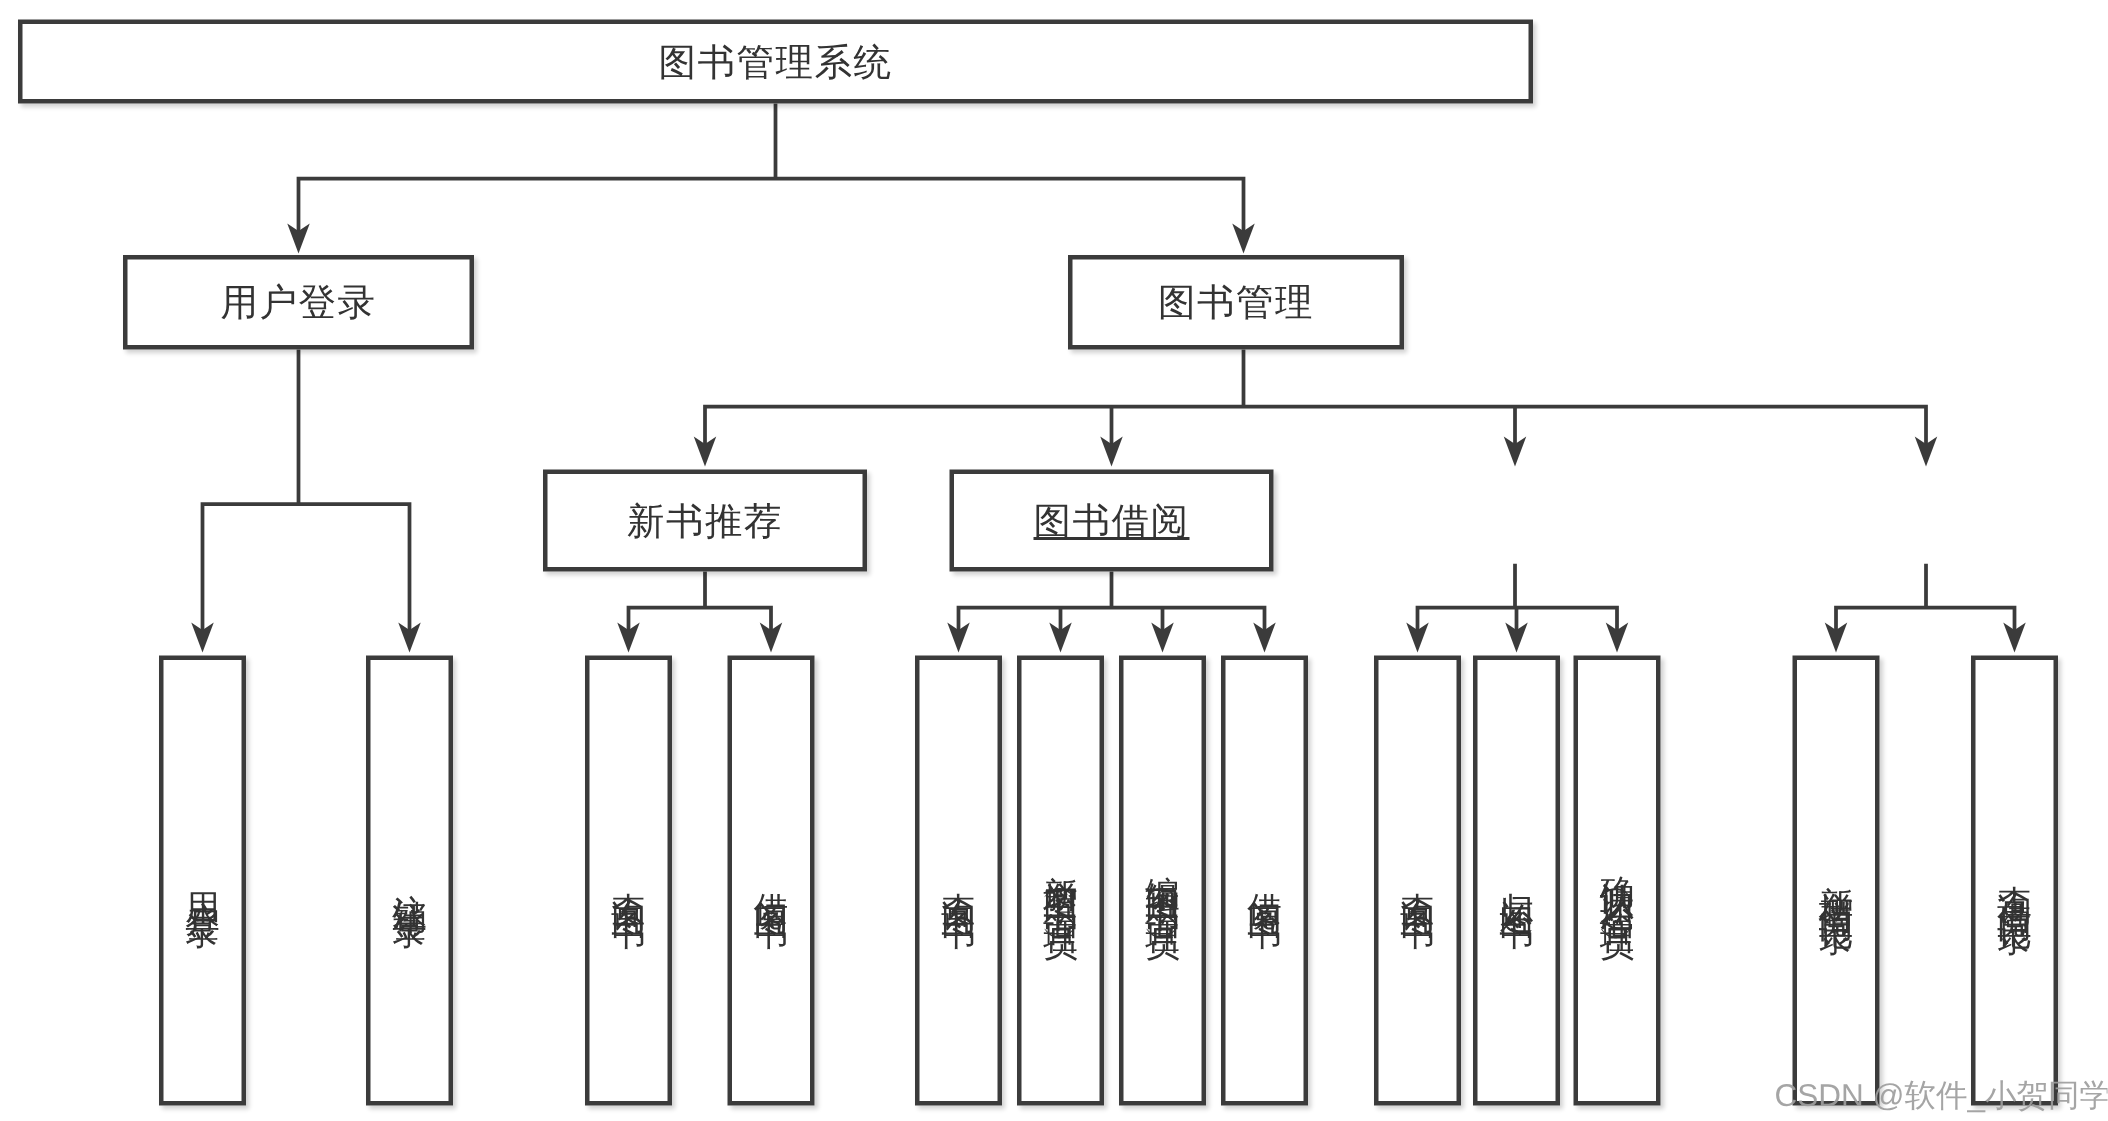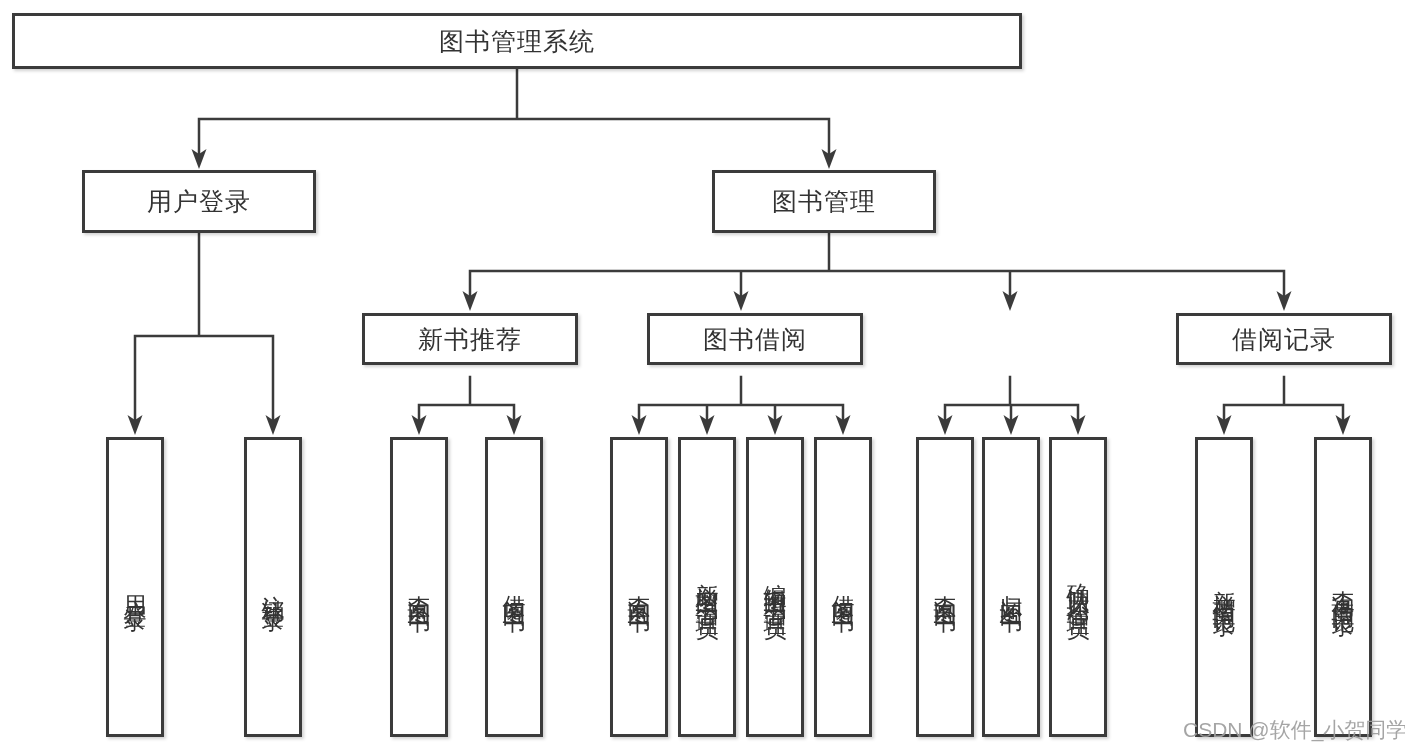"新书推荐" .node.l3 { height: 52px -> 68px }
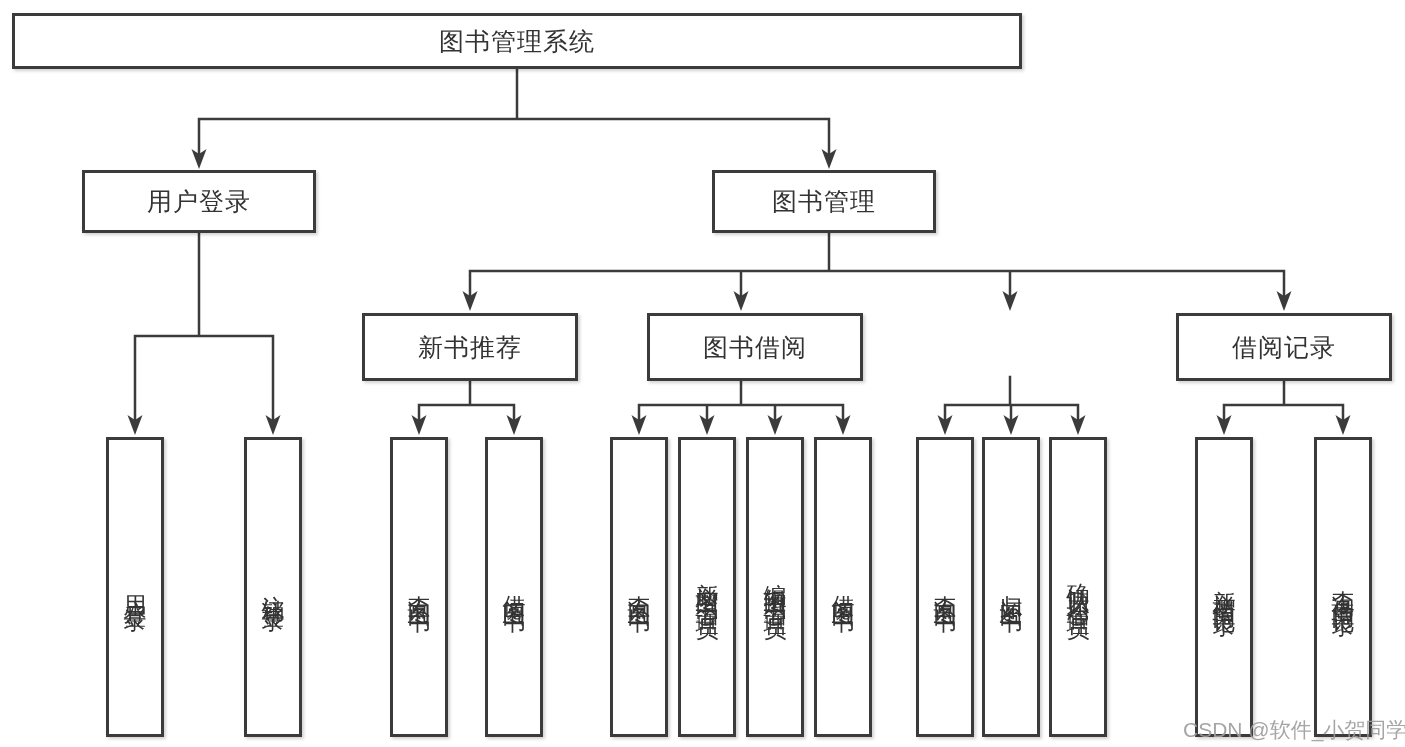"图书借阅" .node.l3b { left: 647px -> 633px; text-decoration: none -> underline }
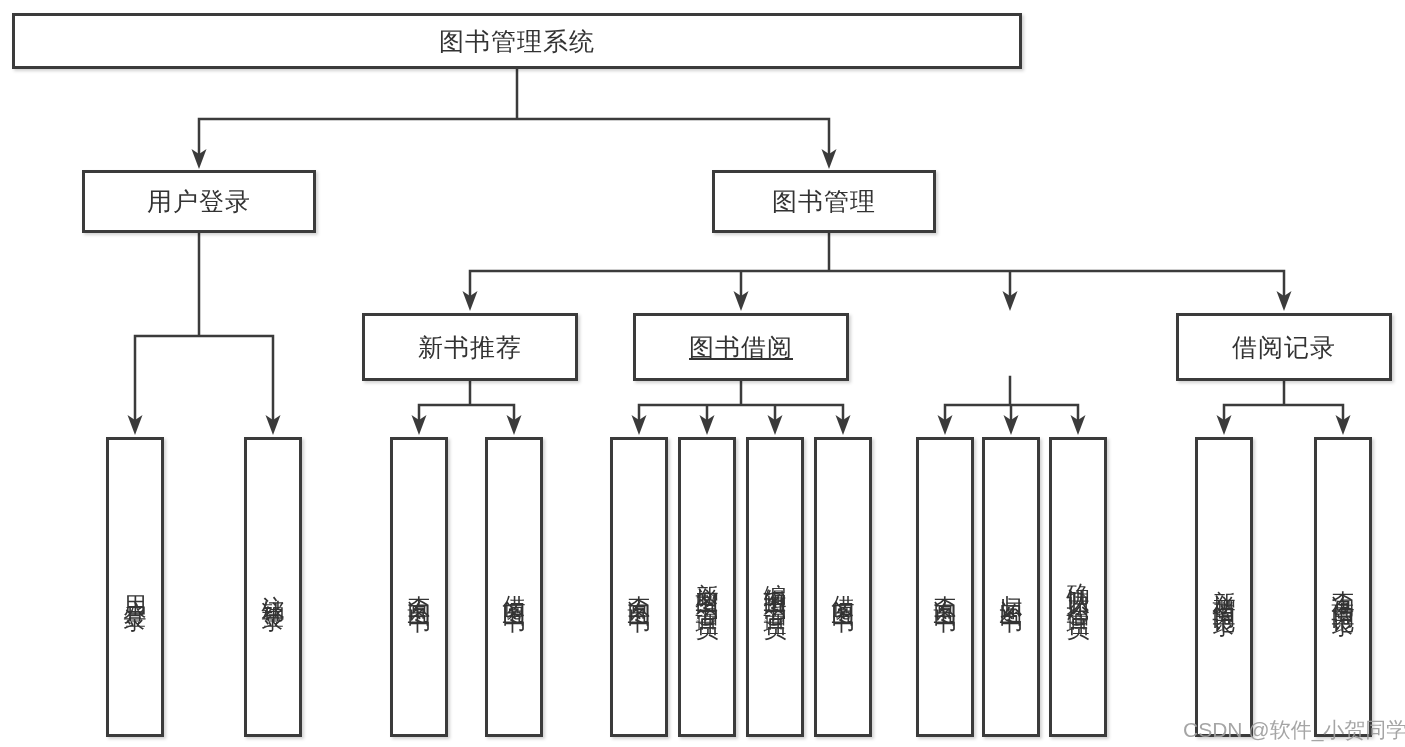"借阅记录" div.node { html: <div> <span>借阅记录</span> </div> -> none }
